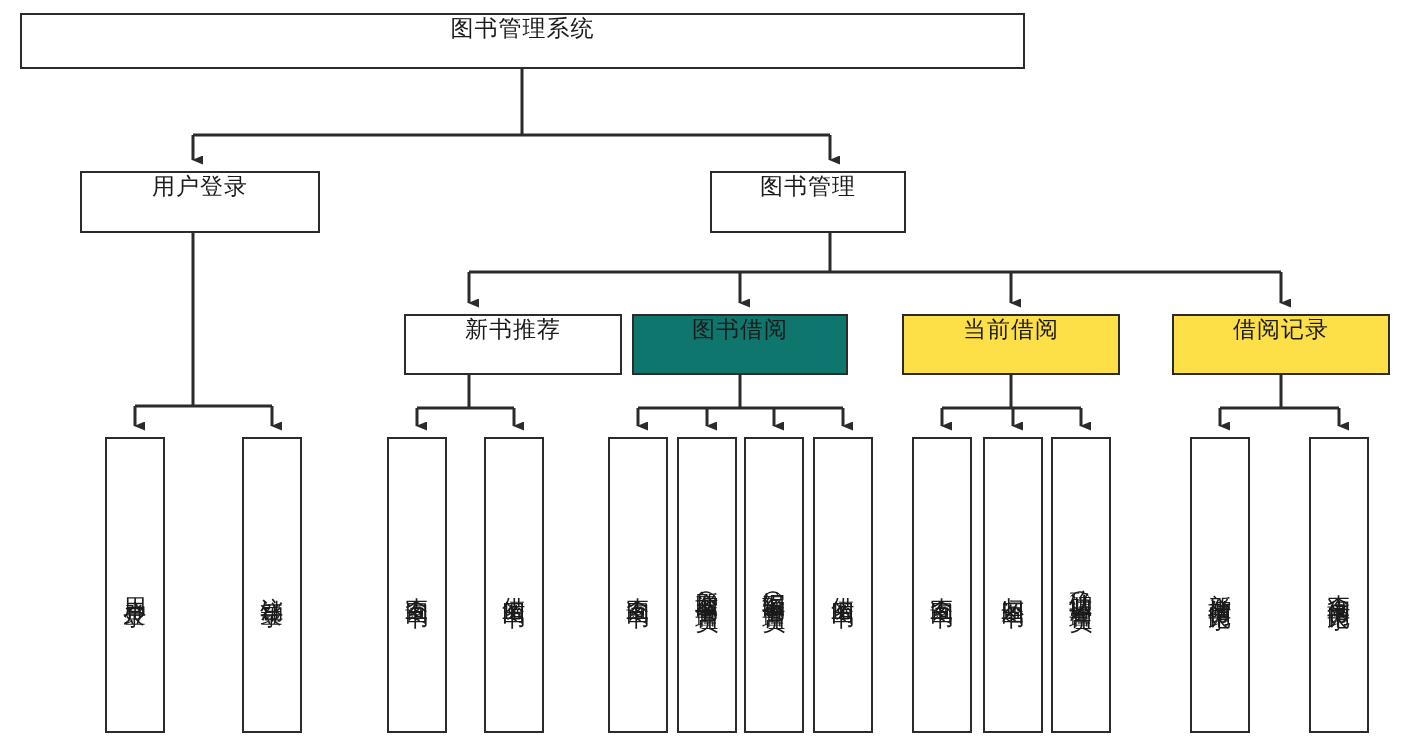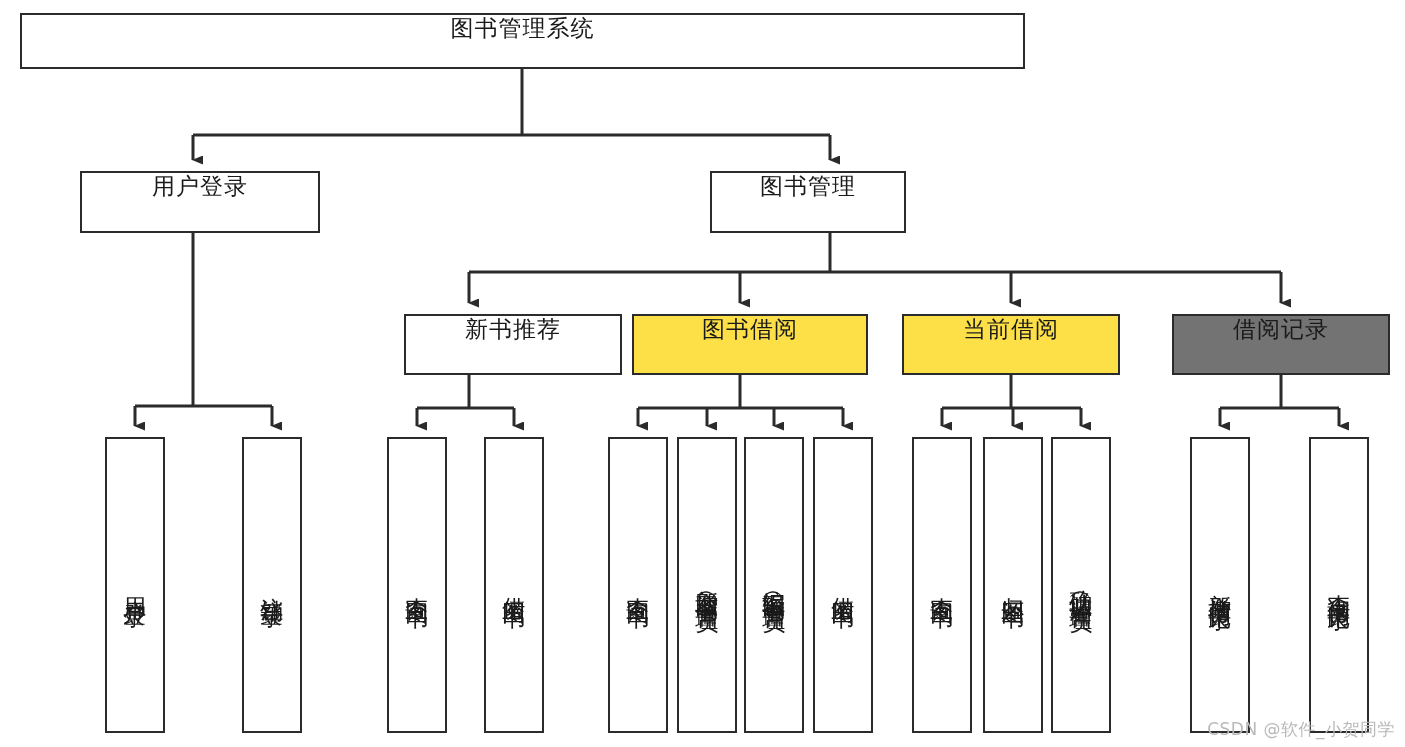"图书借阅" div.node { background: #fde047 -> #0f766e; width: 236px -> 216px }
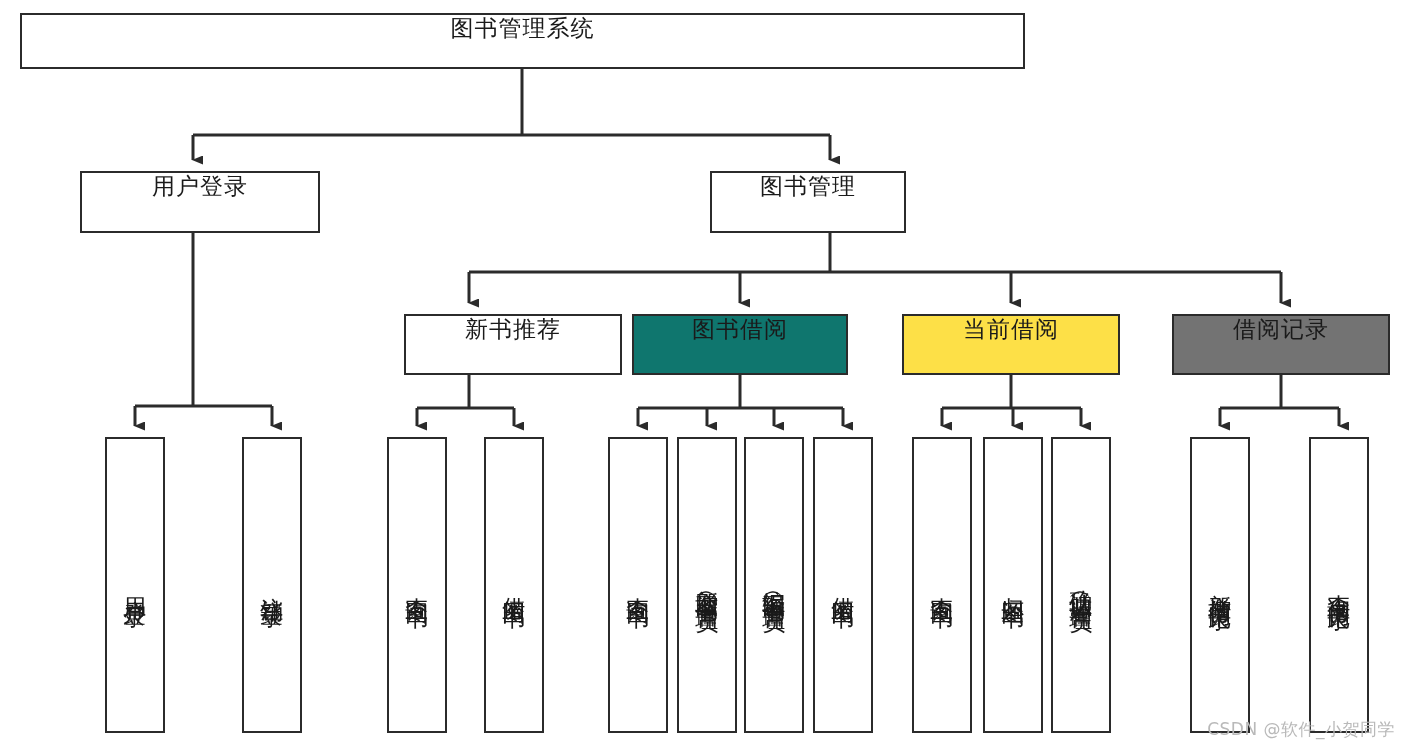"借阅记录" div.node { background: #737373 -> #fde047 }
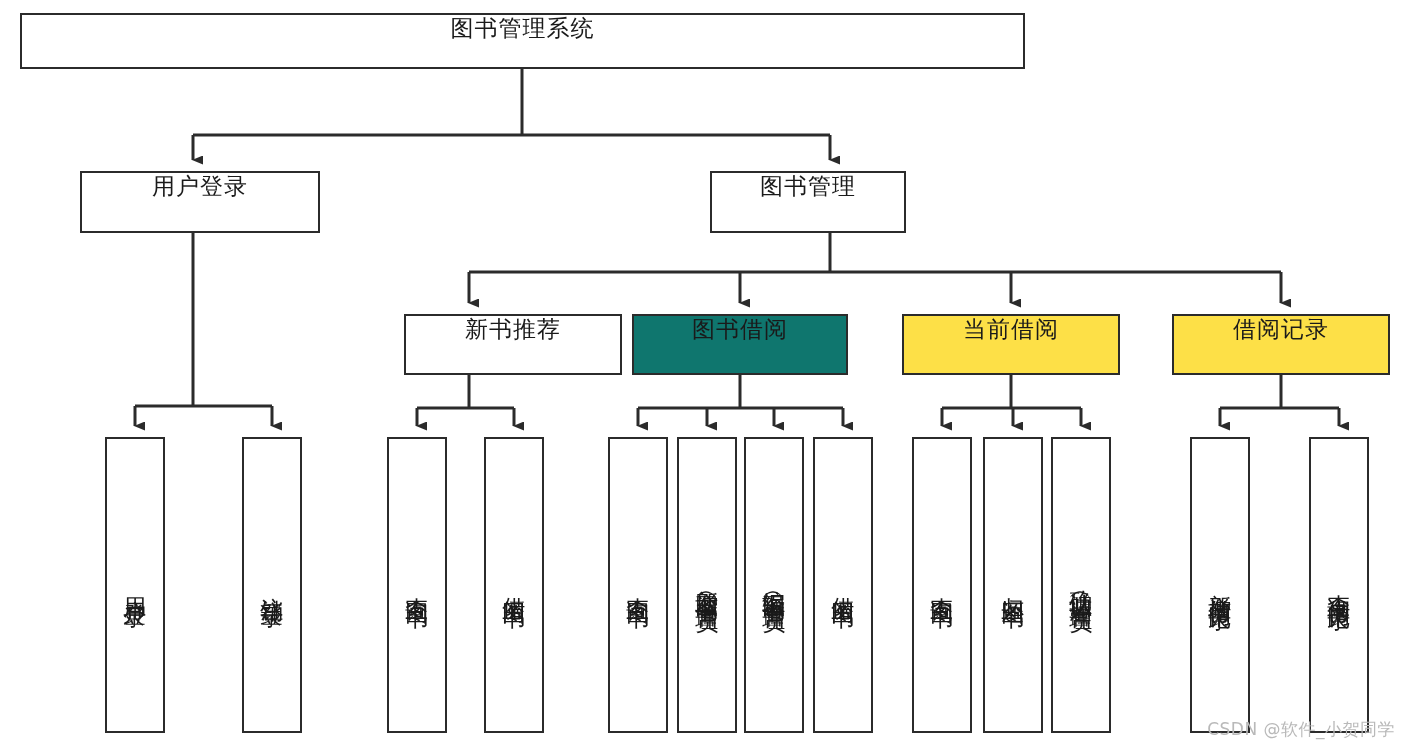"CSDN @软件_小贺同学" div { html: <div>CSDN @软件_小贺同学</div> -> none }
